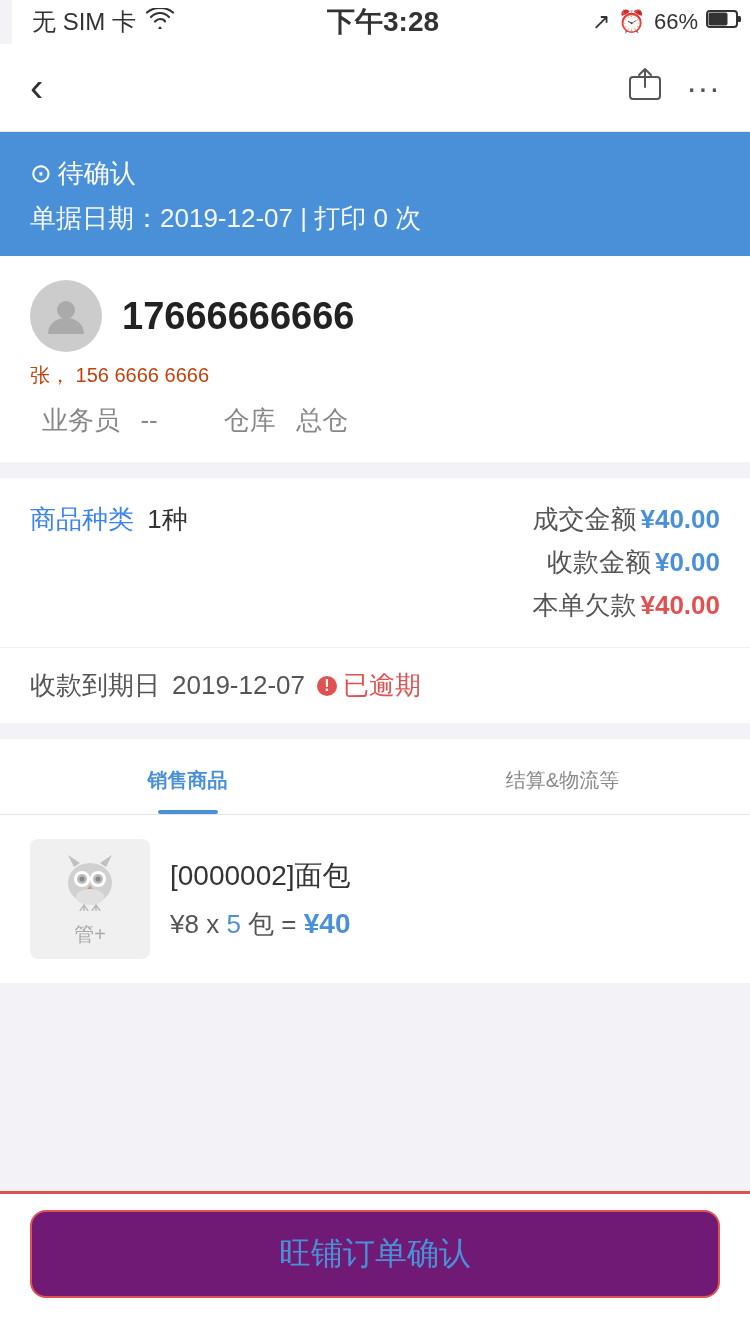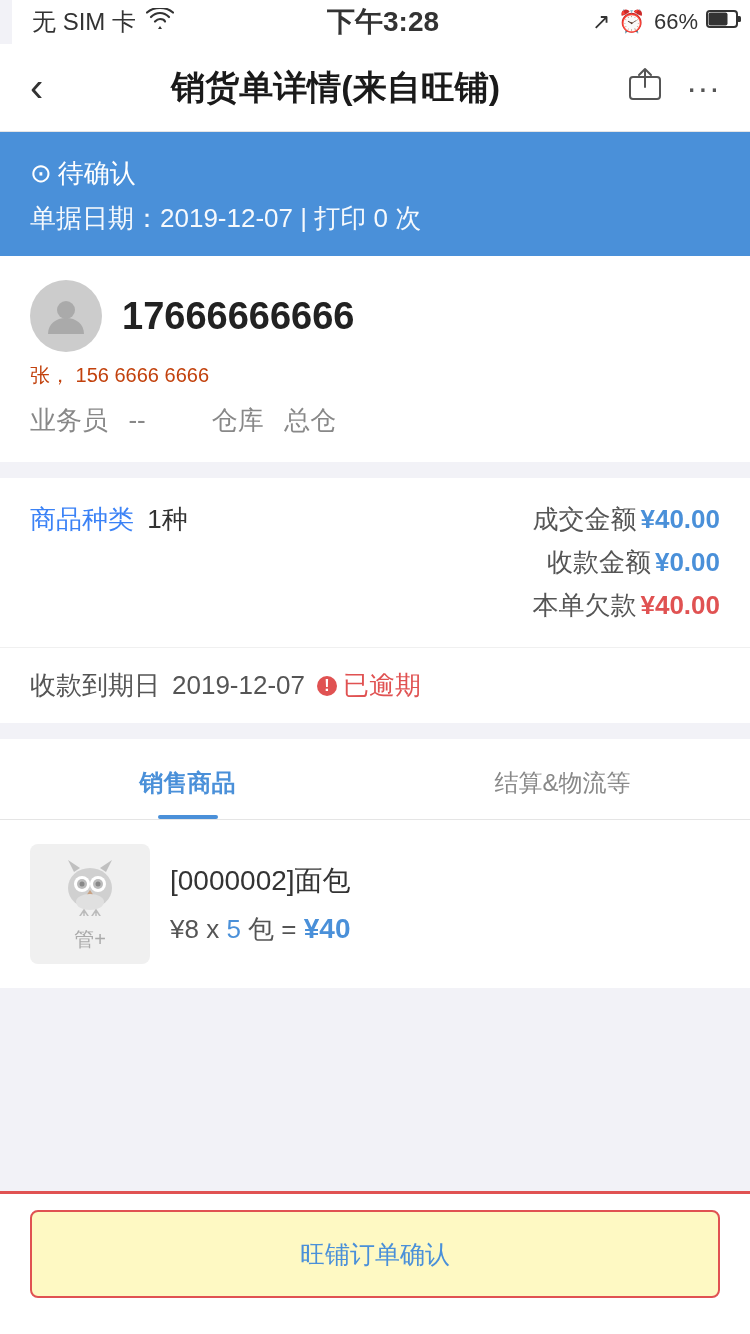"销货单详情(来自旺铺)" div.nav-title { html: <div>销货单详情(来自旺铺)</div> -> none }
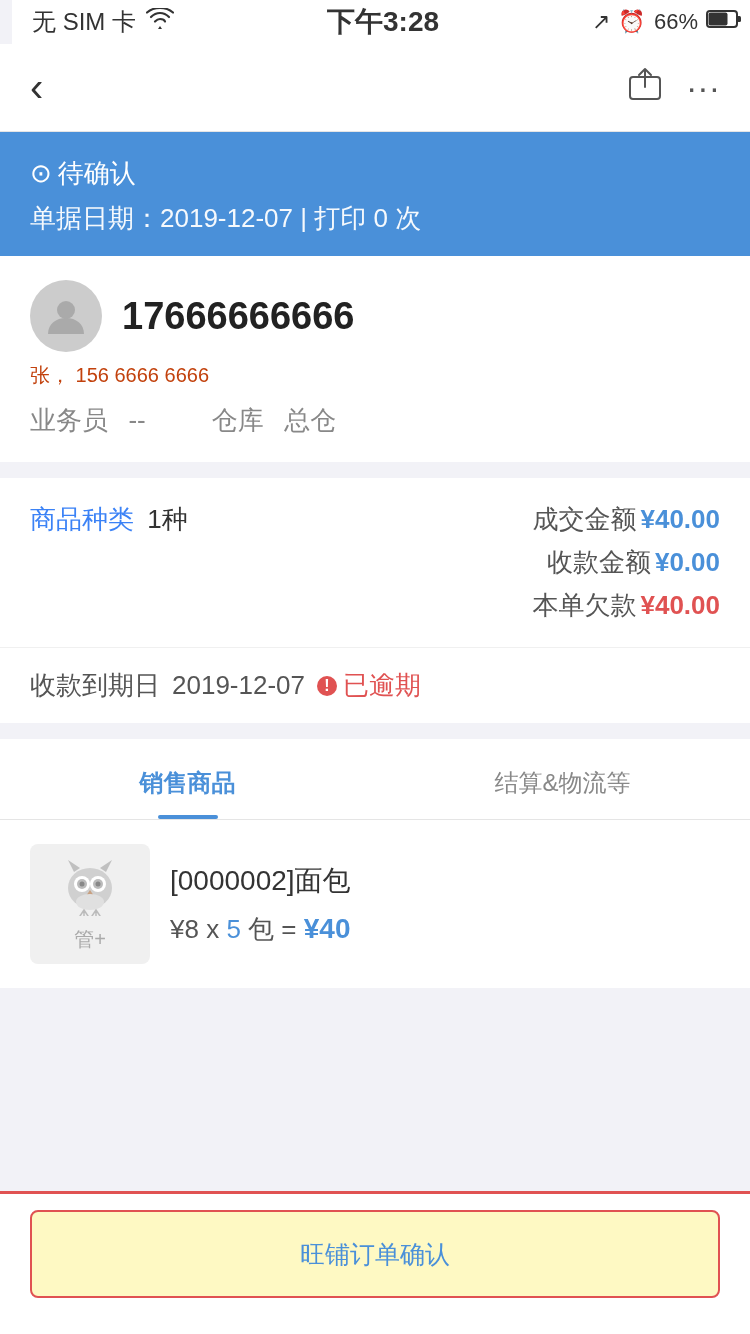"业务员 --" .customer-meta { margin-left: 0 -> 12px }
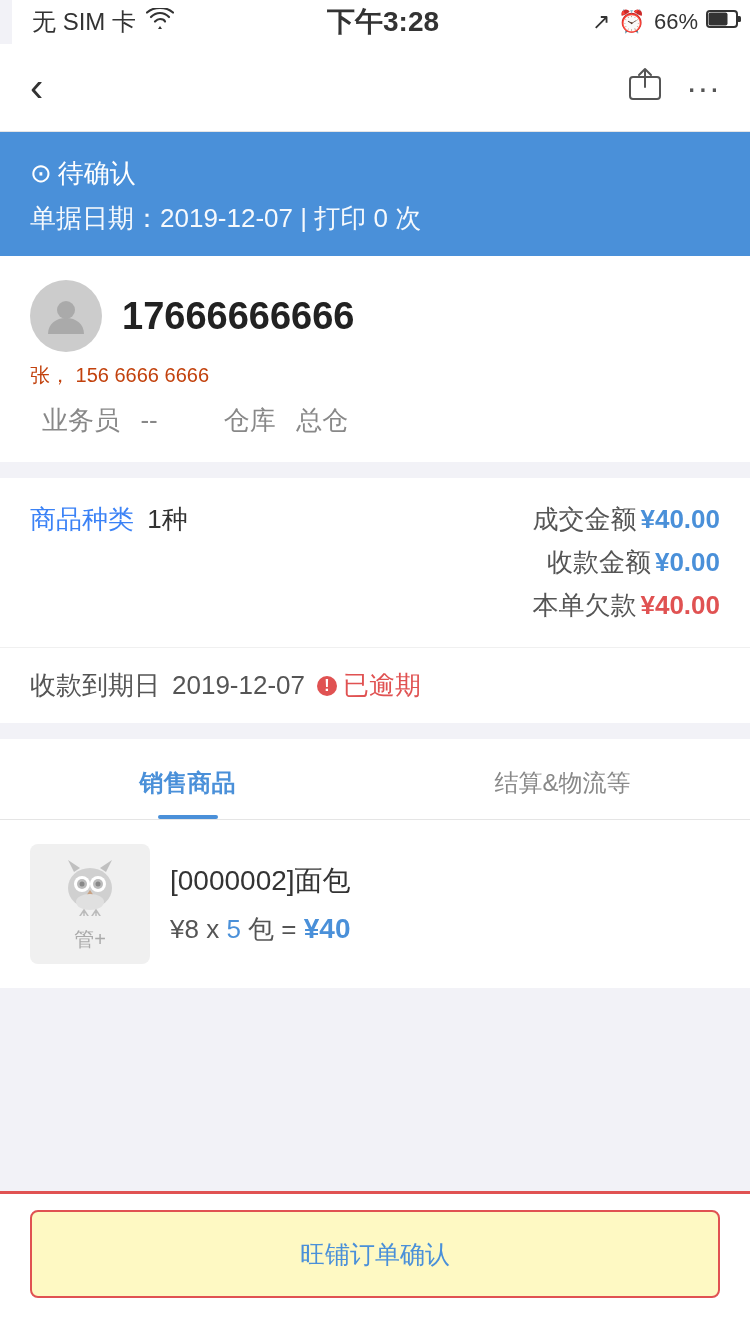"销售商品" .tab-item { font-size: 24px -> 20px }
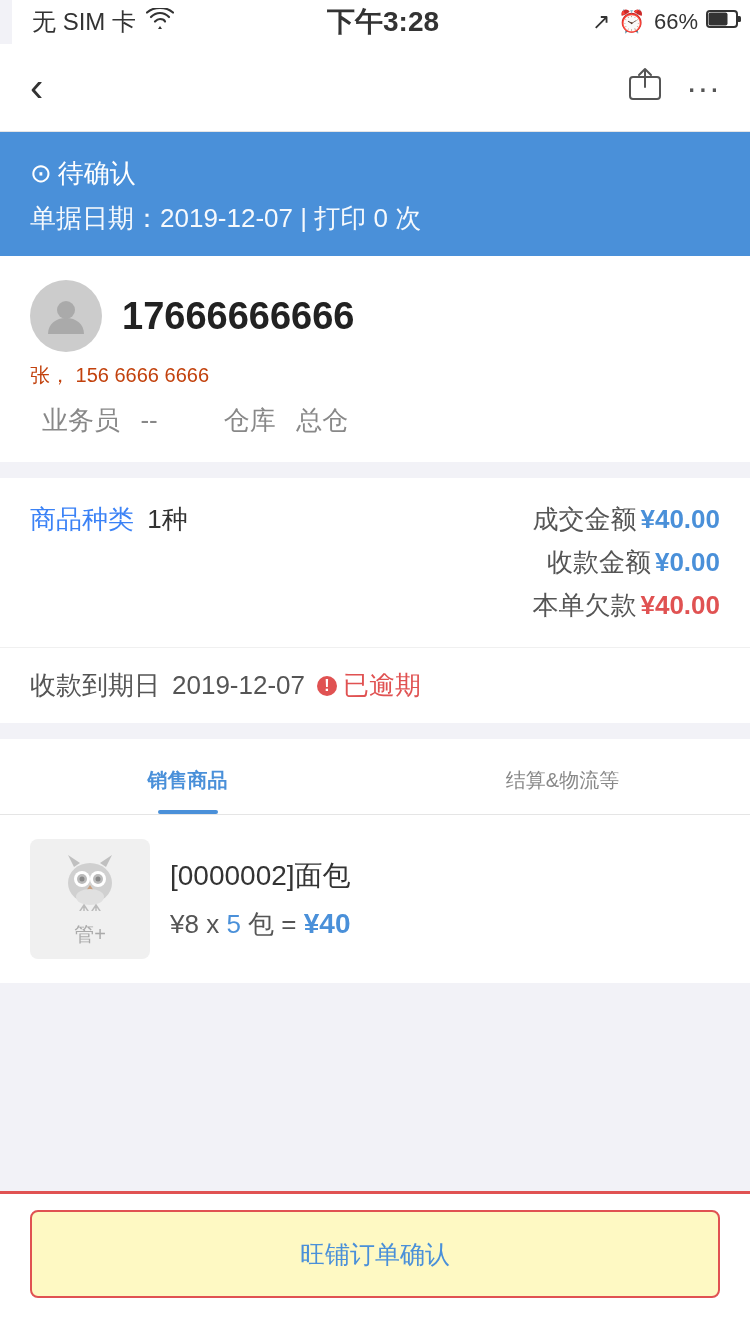"旺铺订单确认" .confirm-btn { background: #fef9c3 -> #701a75; border-radius: 8px -> 16px; font-size: 25px -> 32px }
